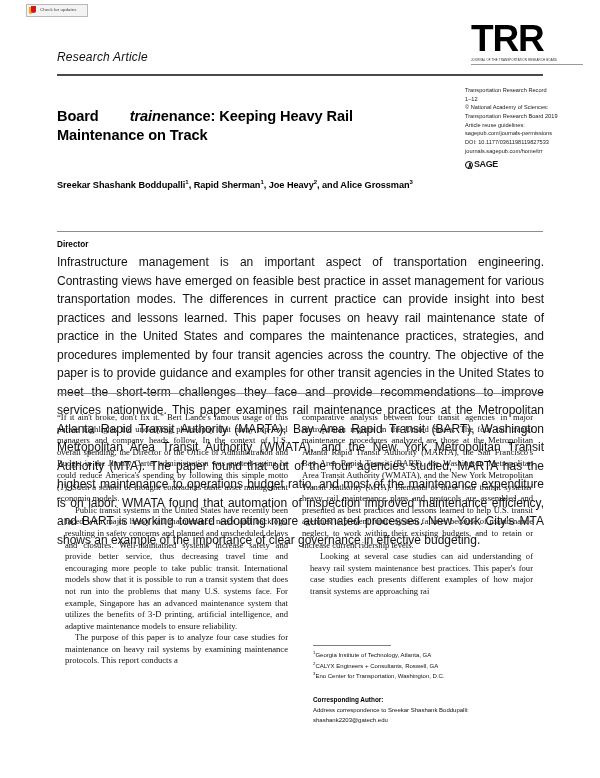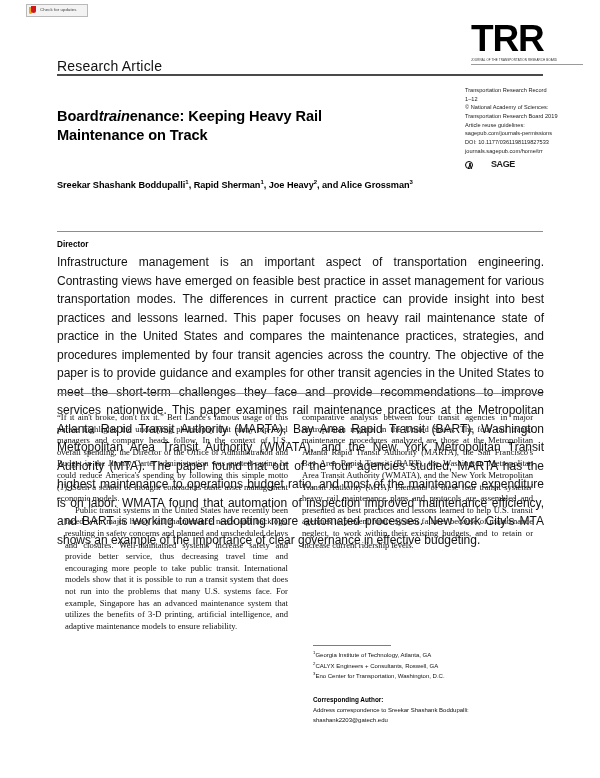"Research Article" .kicker { font-size: 14px -> 12px; font-style: none -> italic; top: 58px -> 50px }
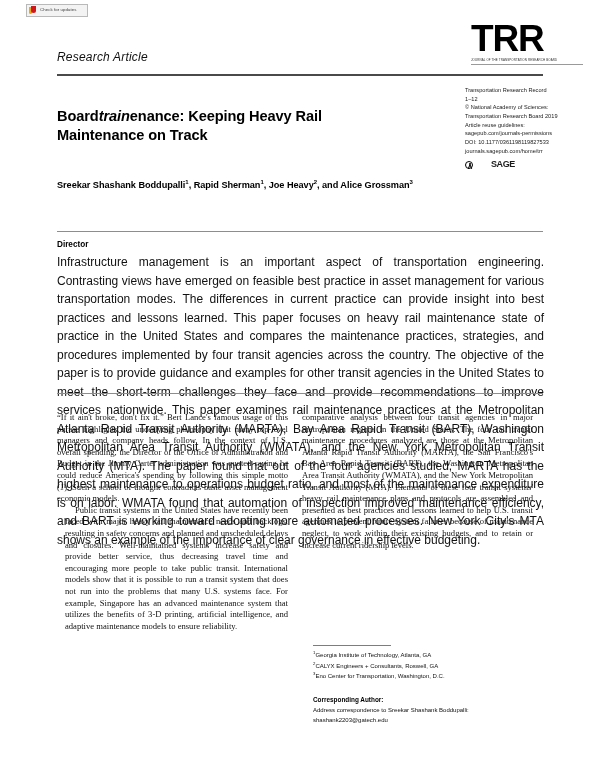"train" .title i { padding-left: none -> 31px }
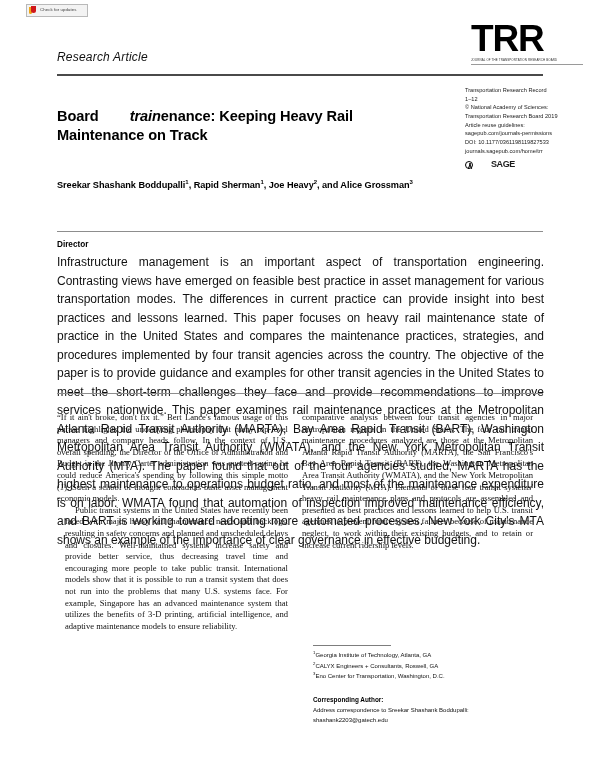"SAGE" .sage-logo { gap: 18px -> 1px }
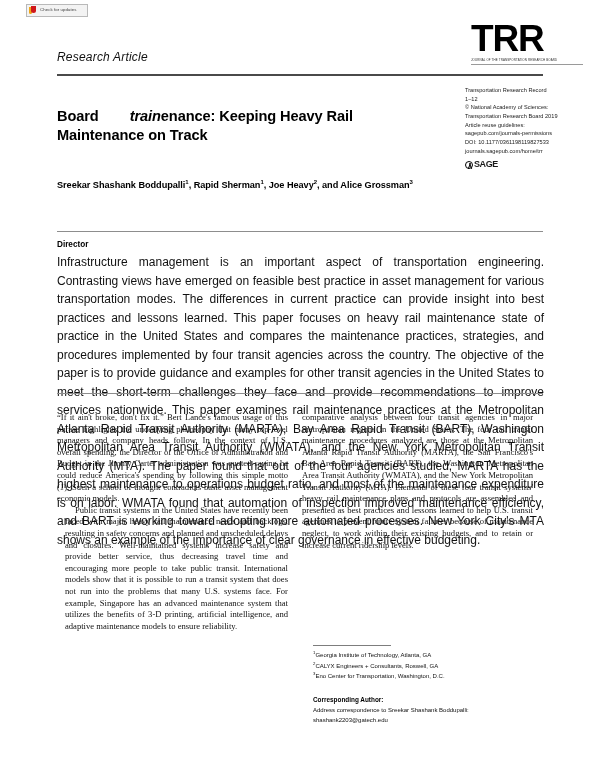"Looking at several case studies" p.indent { html: none -> <p><span>Looking at several case studies can aid understanding of heavy rail system maintenance best practices. This paper's four case studies each presents different examples of how major transit systems are approaching rai</span></p> }
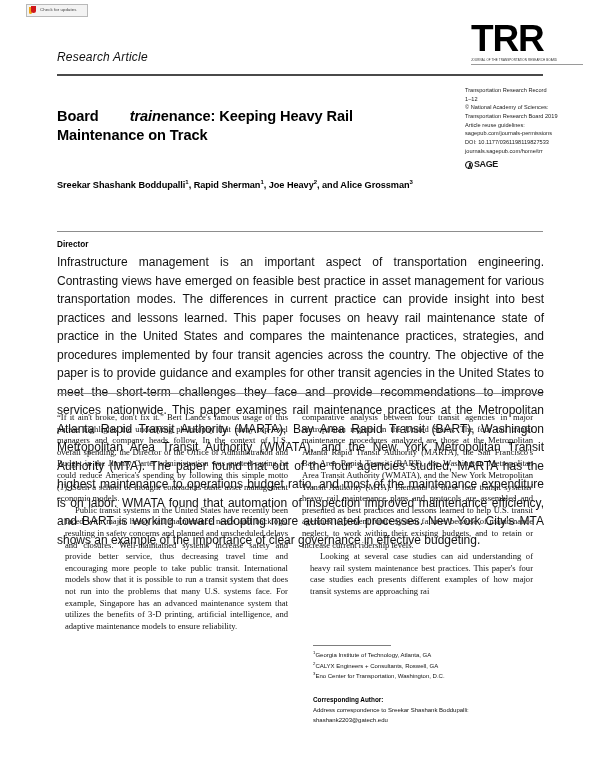"The purpose of this paper" p.indent { html: none -> <p><span>The purpose of this paper is to analyze four case studies for maintenance on heavy rail systems by examining maintenance protocols. This report conducts a</span></p> }
